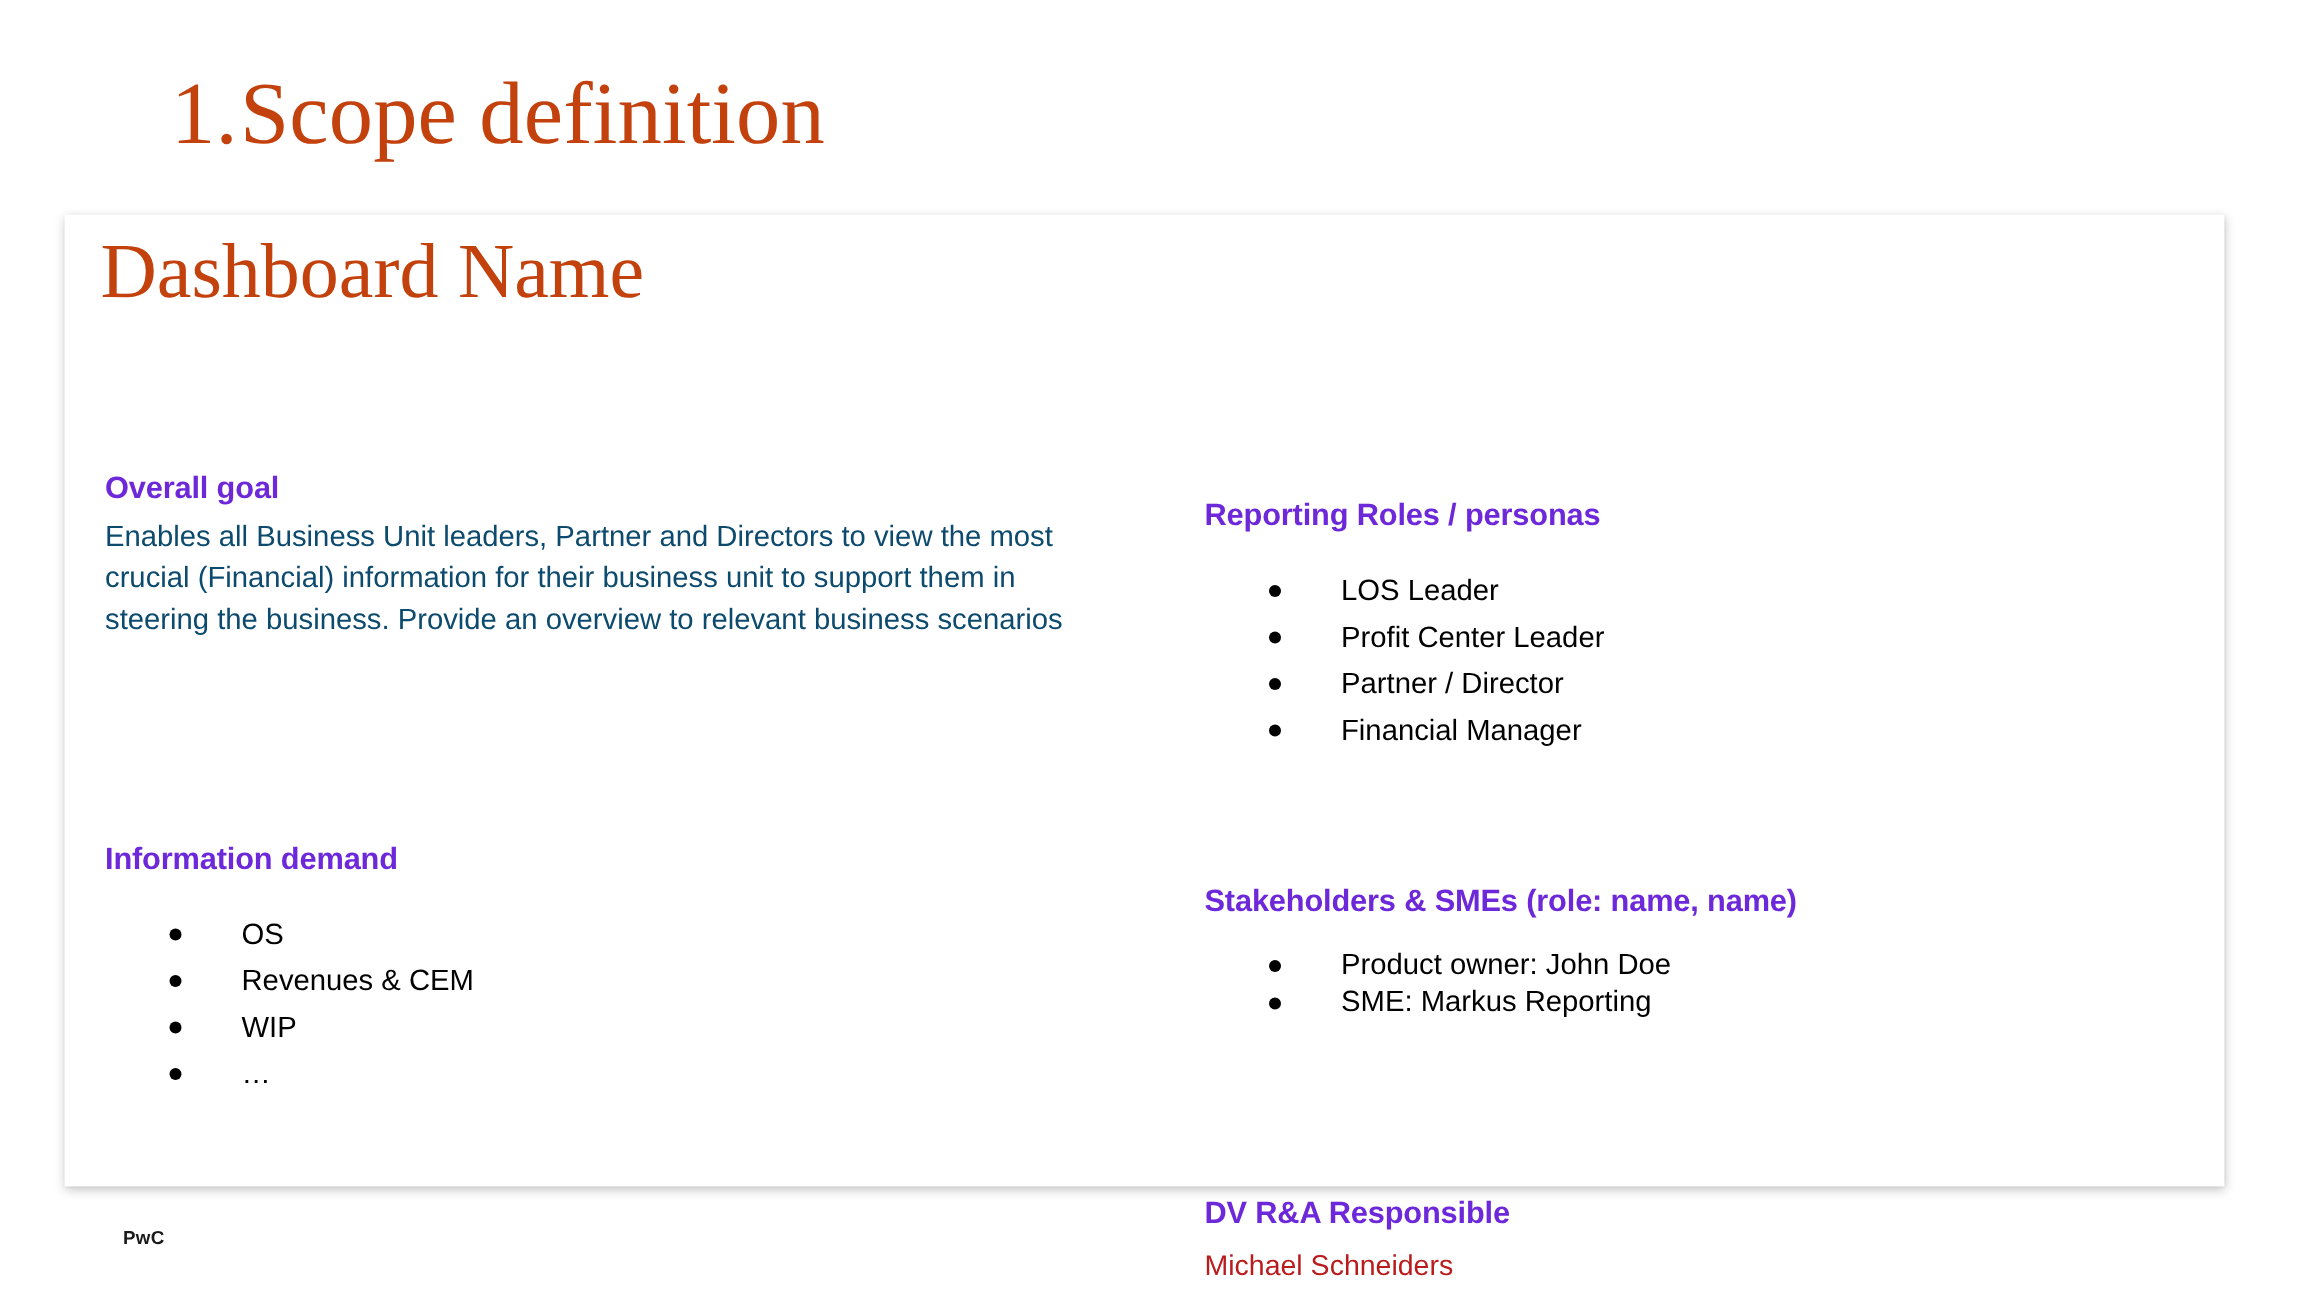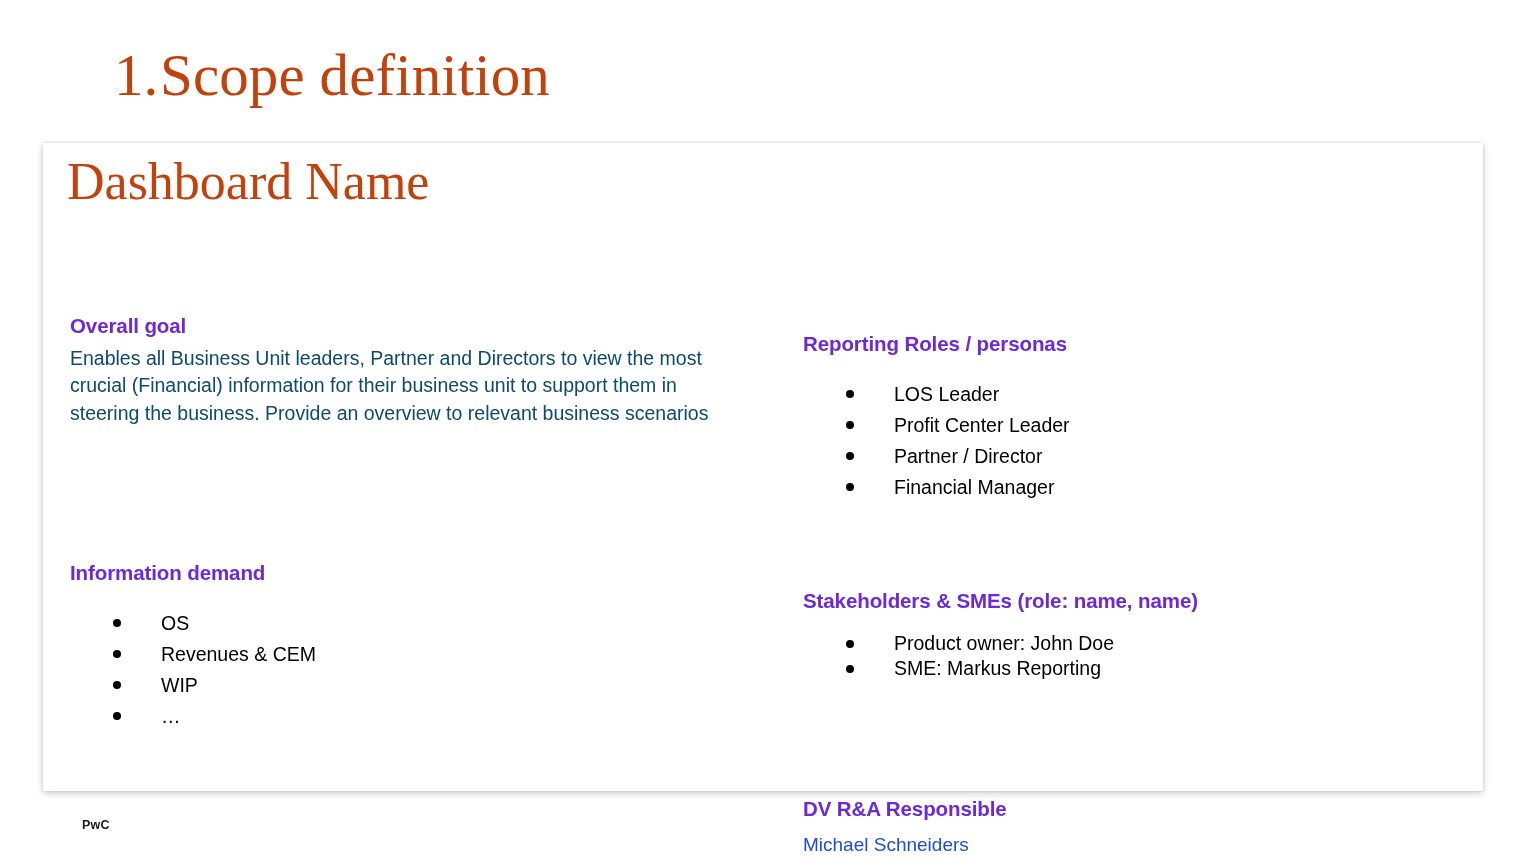"Michael Schneiders" p.plain-name { color: #1d4ed8 -> #b91c1c }
